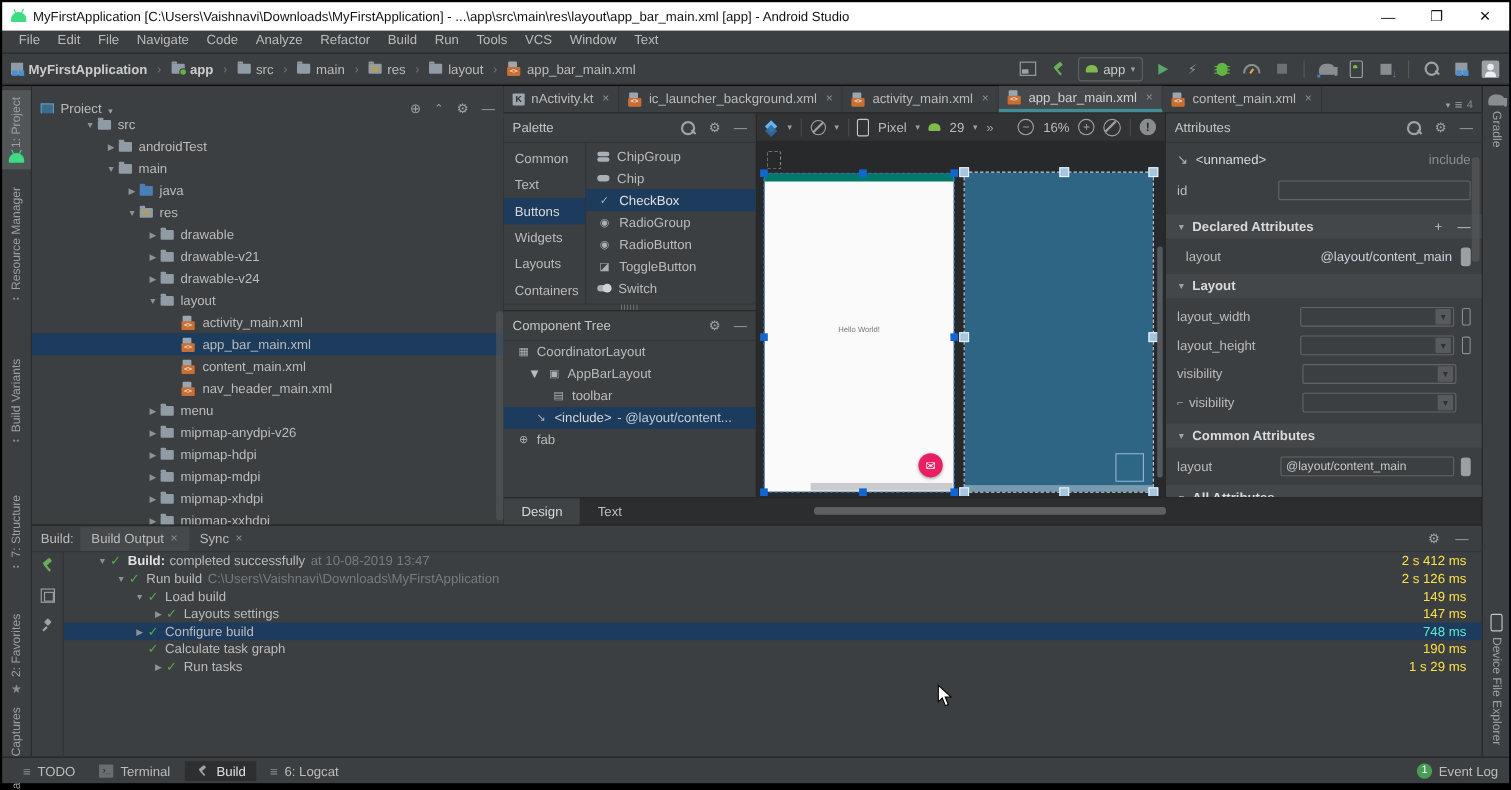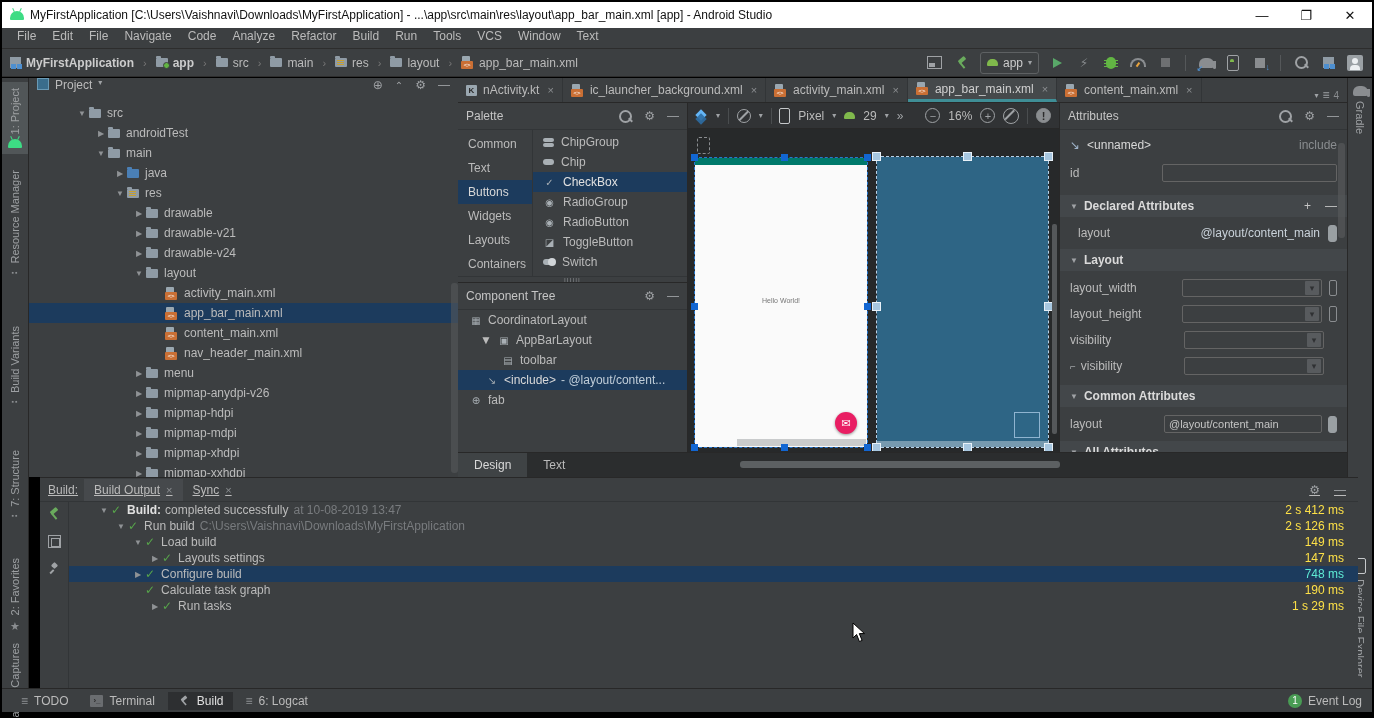"Project" #proj-header { align-items: flex-start -> flex-end }
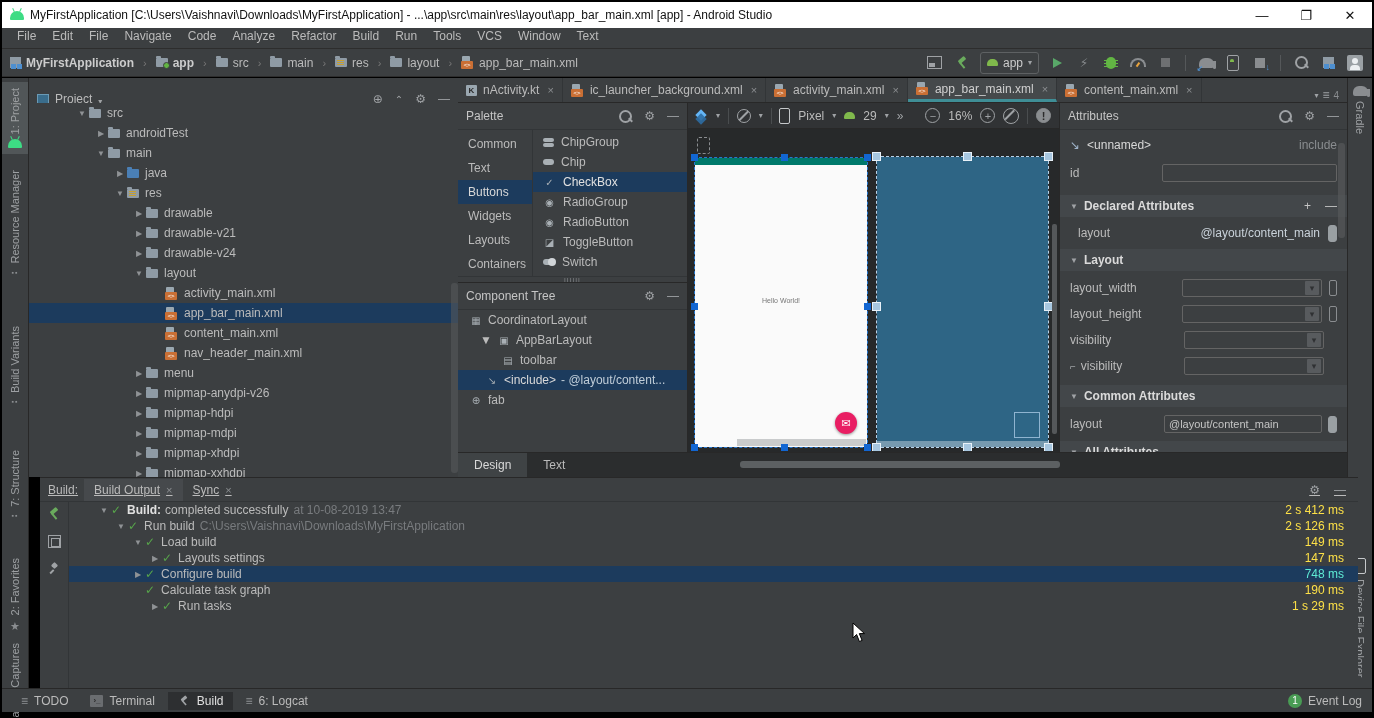"Build:" #buildpanel { left: 40px -> 29px; text-decoration: underline -> none }
